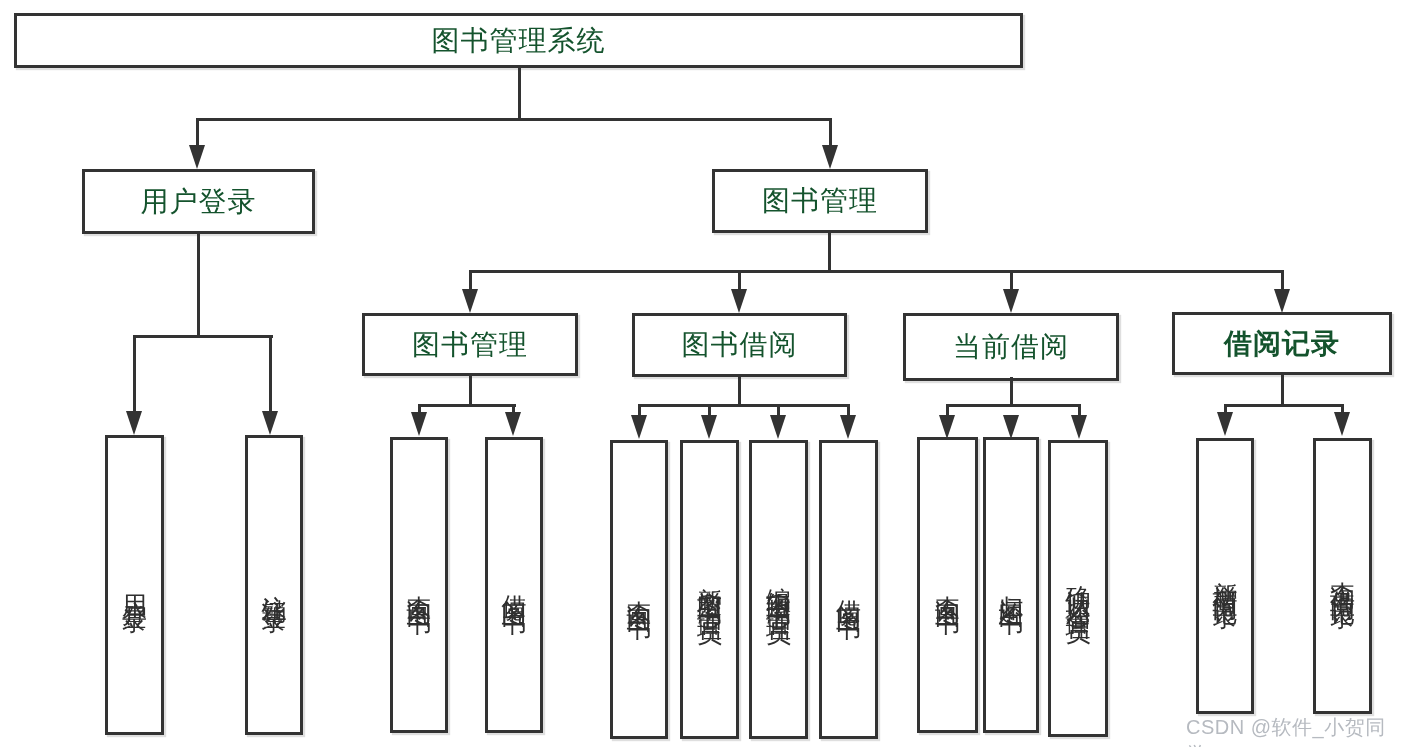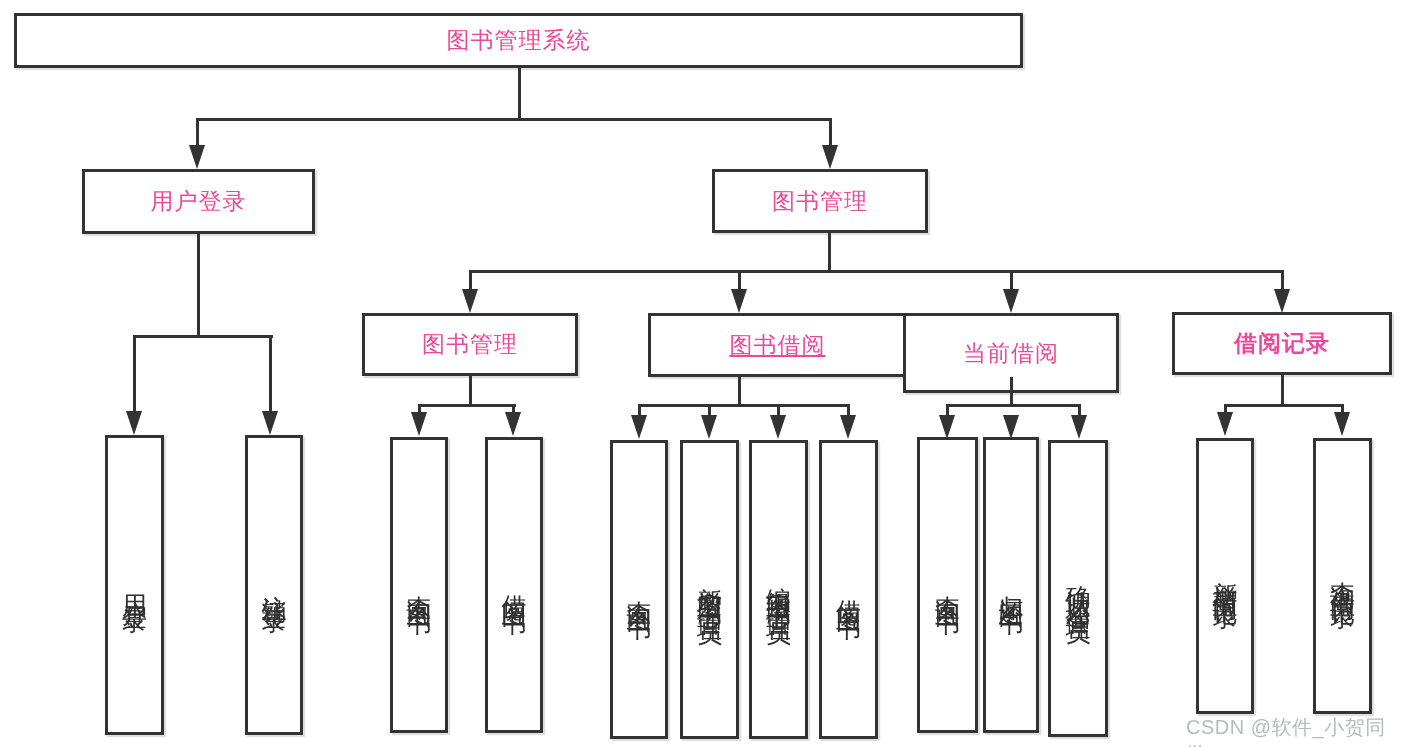"图书管理系统" .box { color: #ec4899 -> #14532d; font-size: 23px -> 28px }
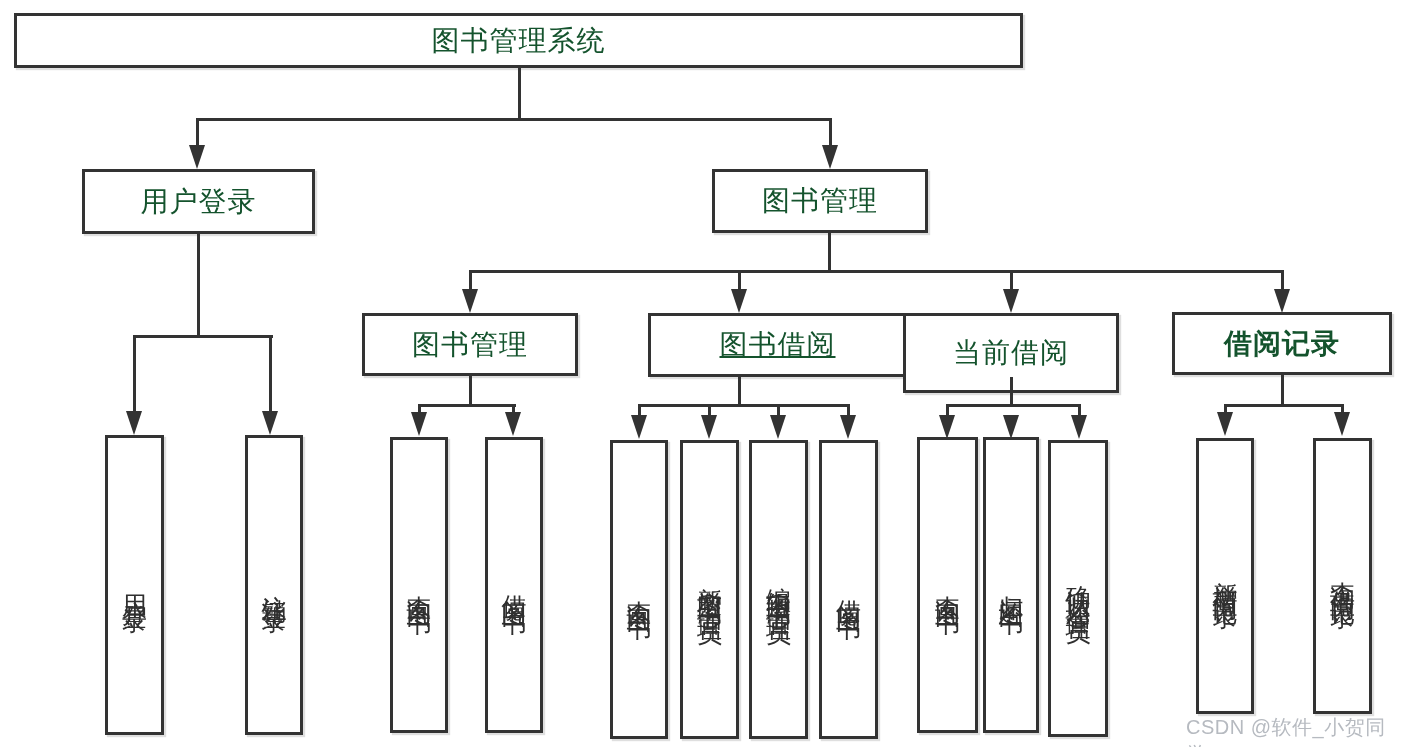"图书借阅" div.box { left: 648px -> 632px; text-decoration: underline -> none; width: 259px -> 215px }
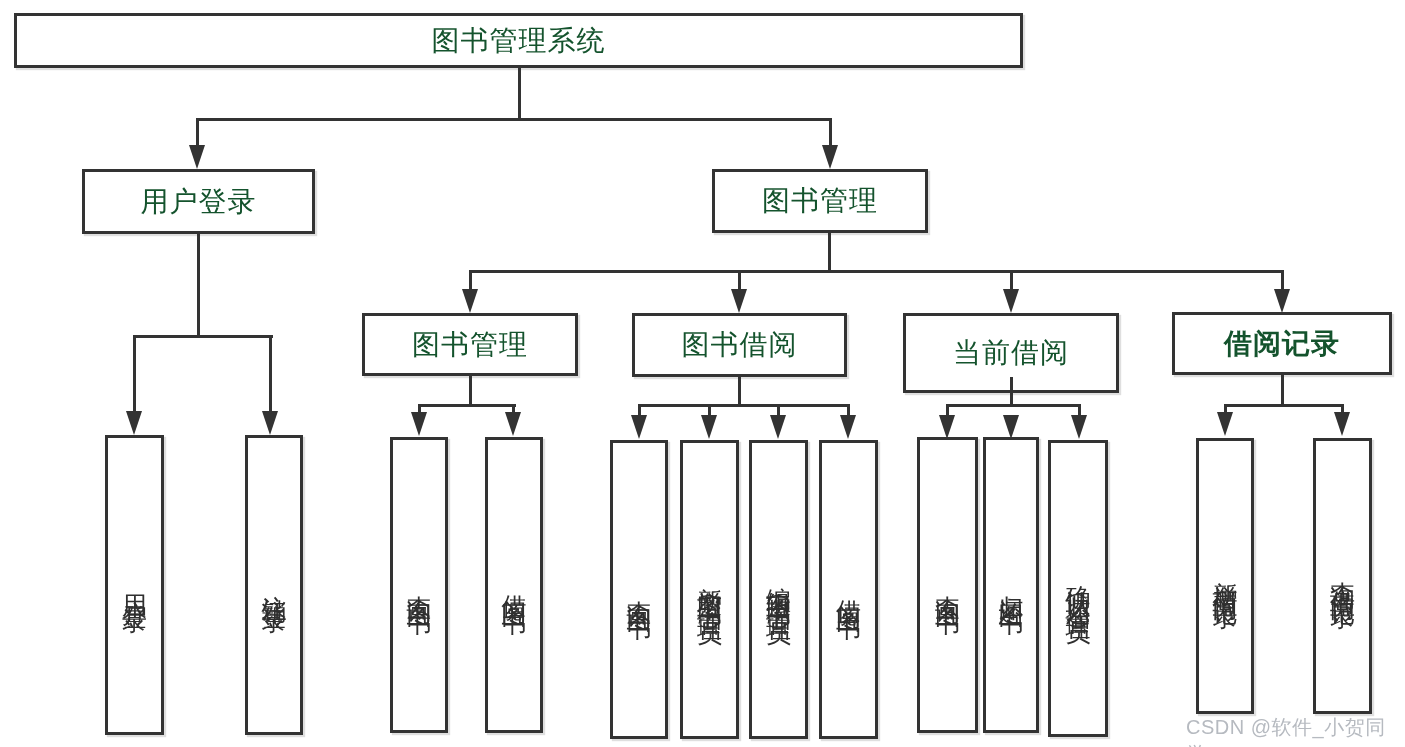"当前借阅" div.box { height: 80px -> 68px }
